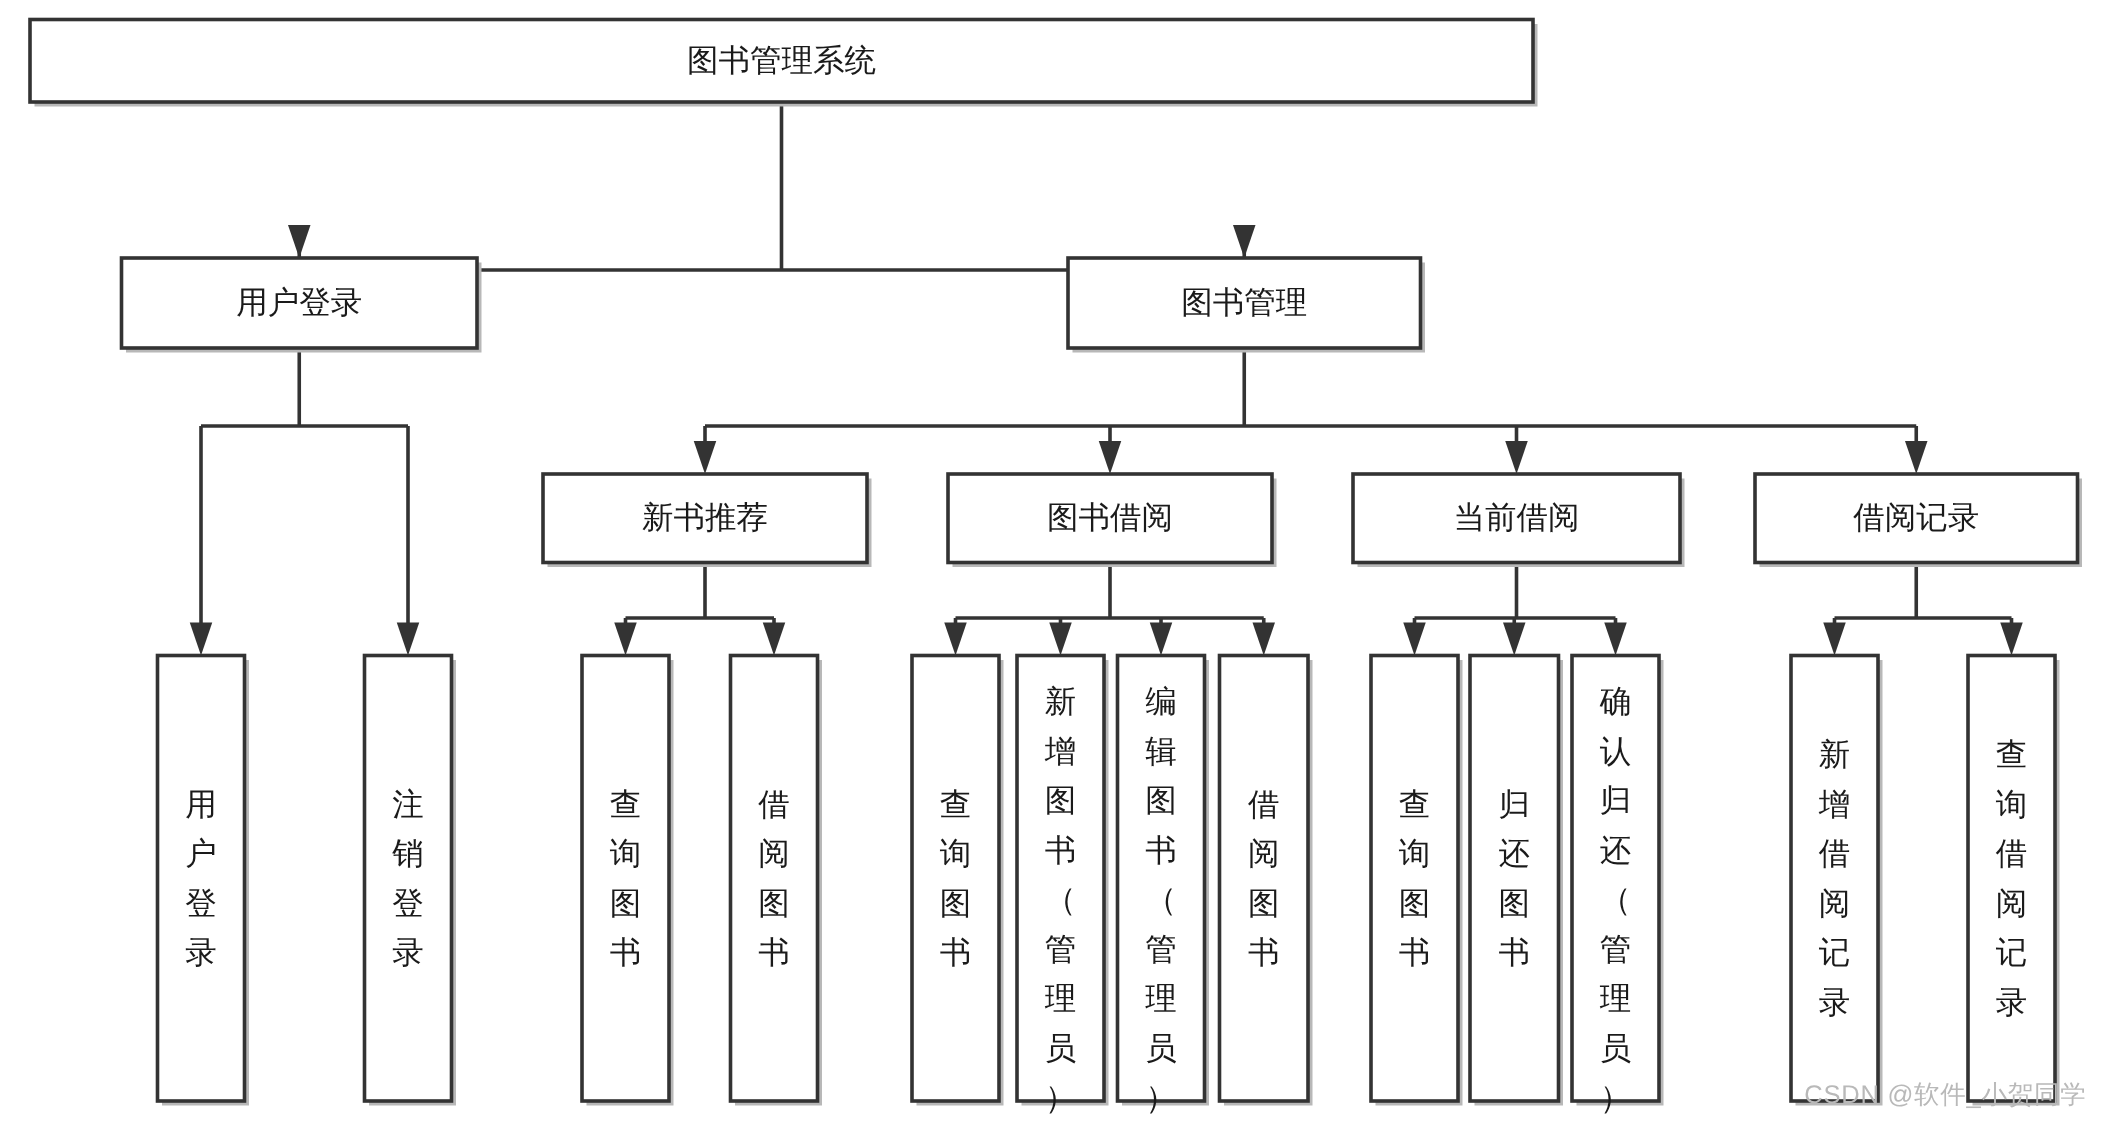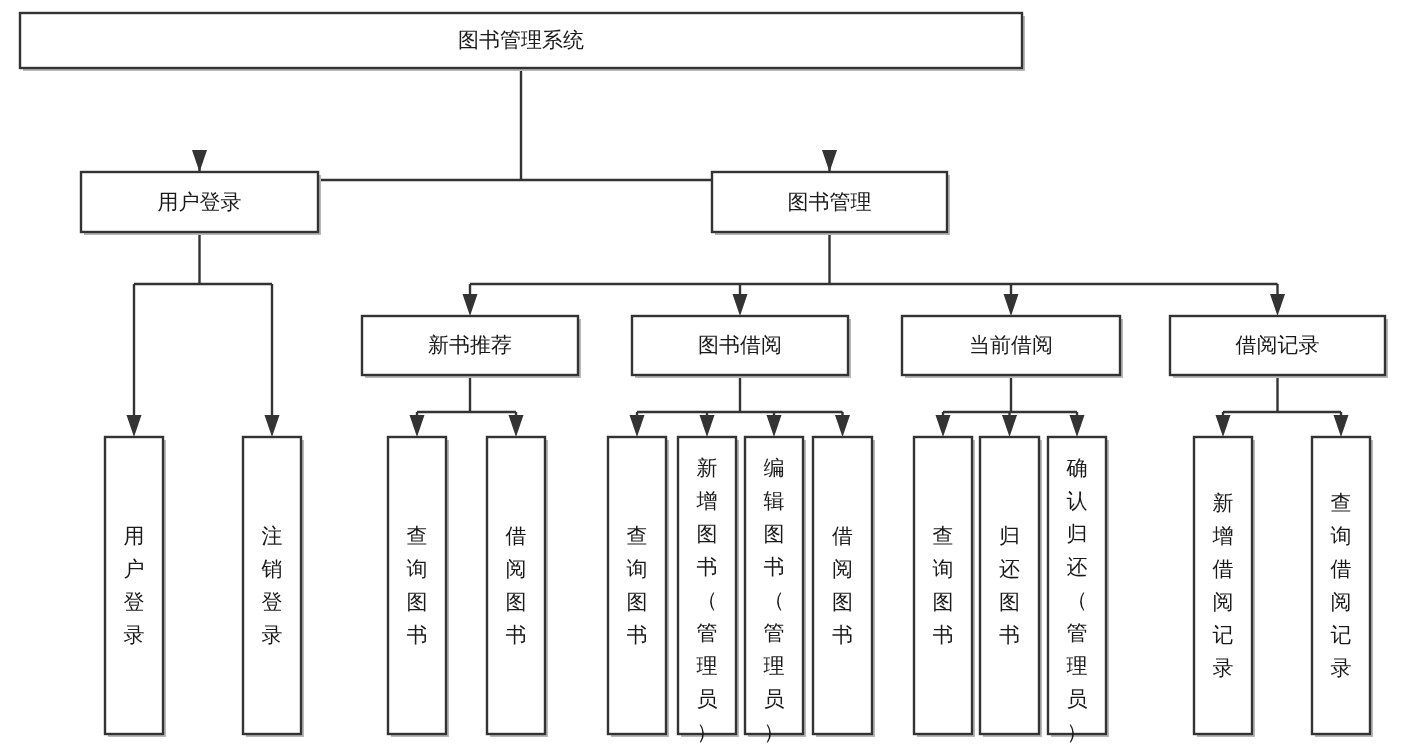"CSDN @软件_小贺同学" div.watermark { html: none -> <div>CSDN @软件_小贺同学</div> }
